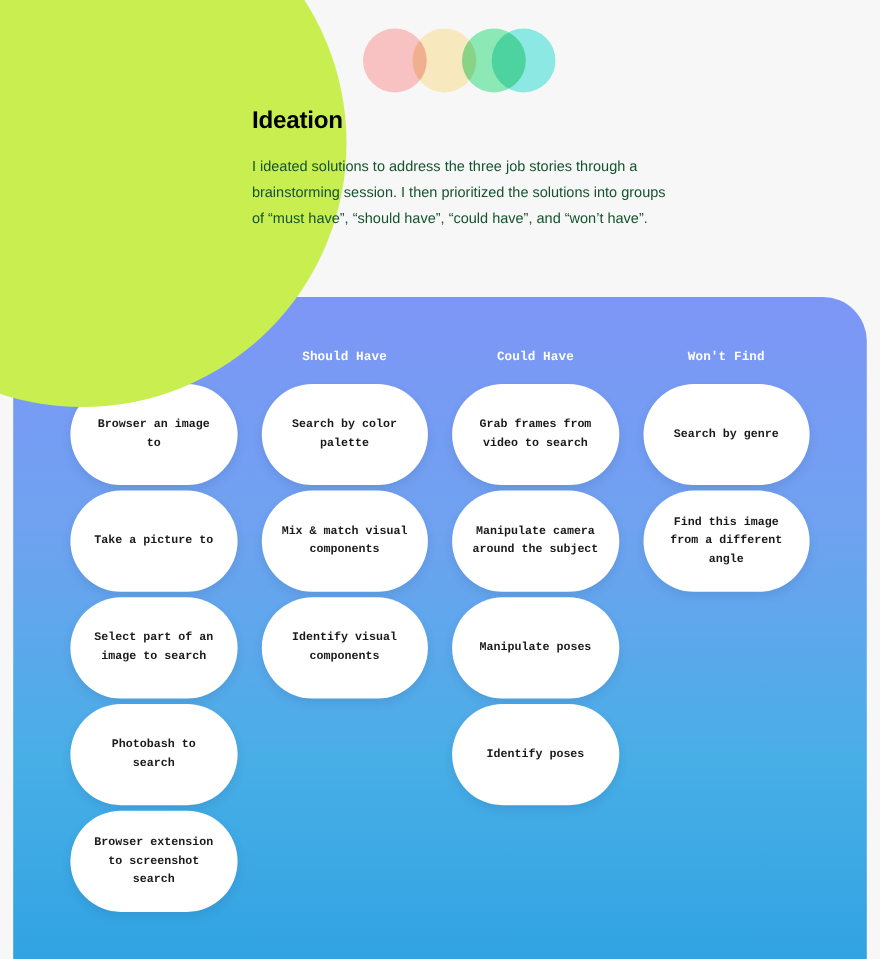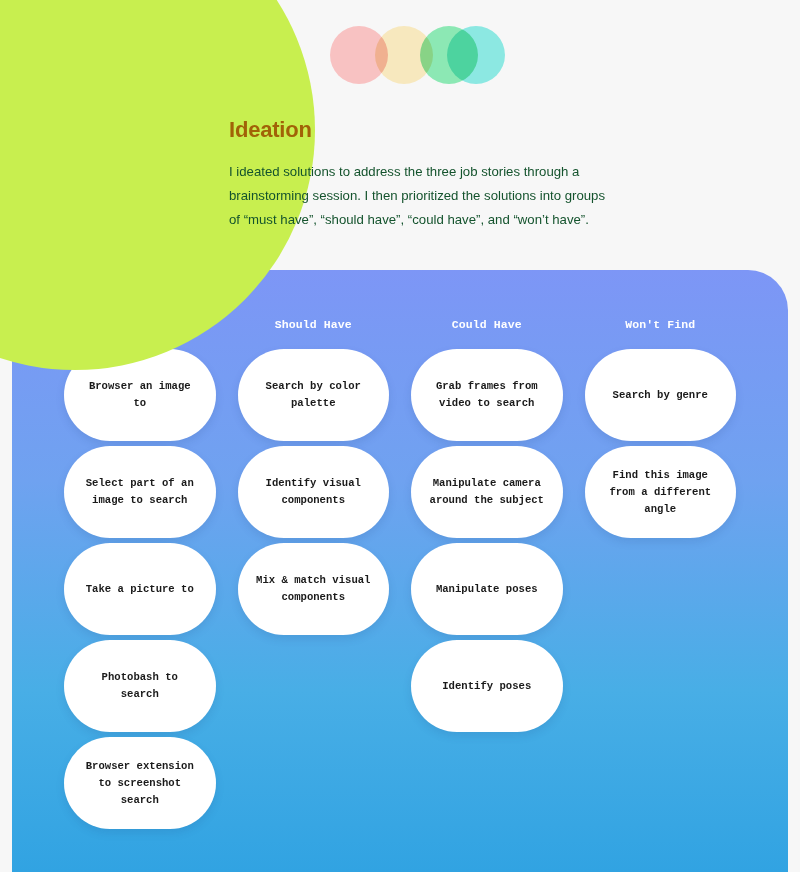"Ideation" #page-title { color: #a16207 -> #000000; margin-top: 21px -> none }
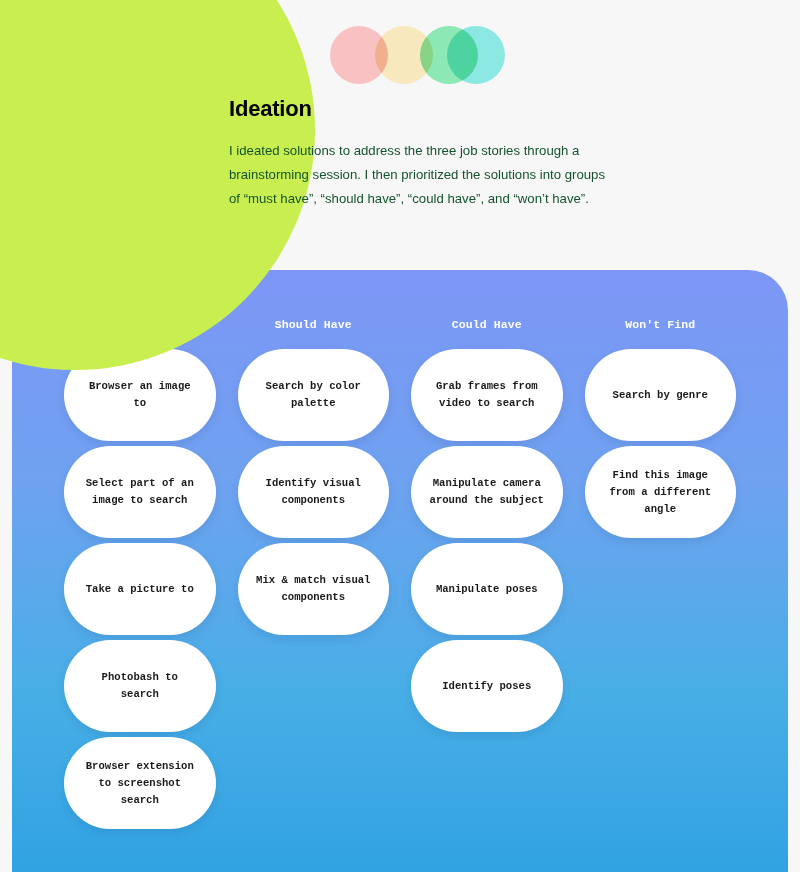"Select part of an image" div.idea-card { order: before "Take a picture to" -> after "Take a picture to" }
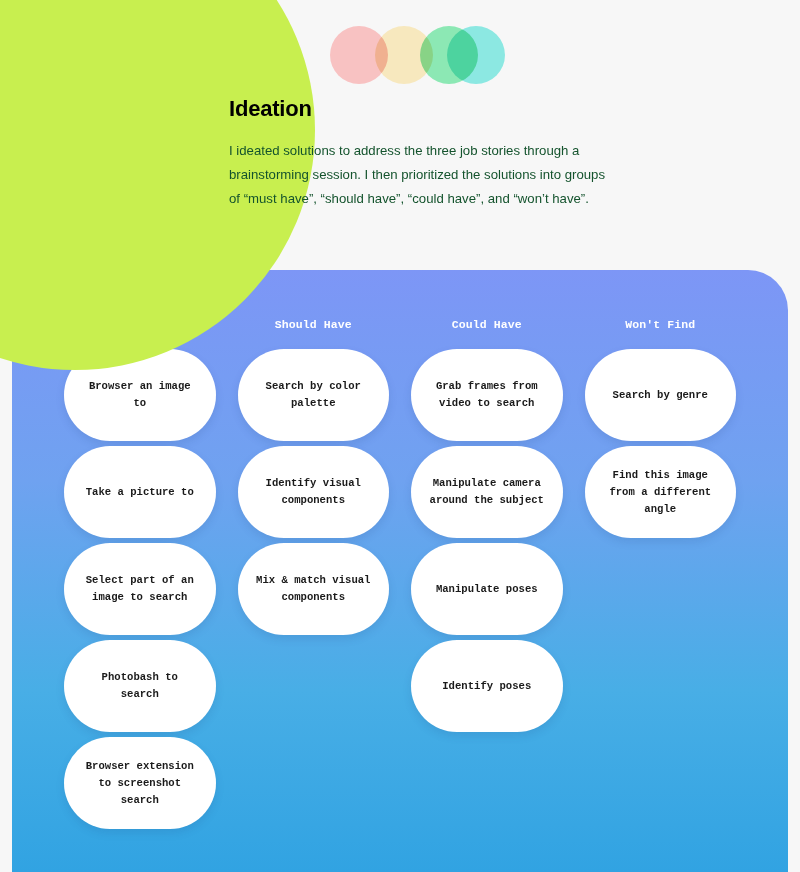"Identify visual components" div.idea-card { order: before "Mix & match visual components" -> after "Mix & match visual components" }
